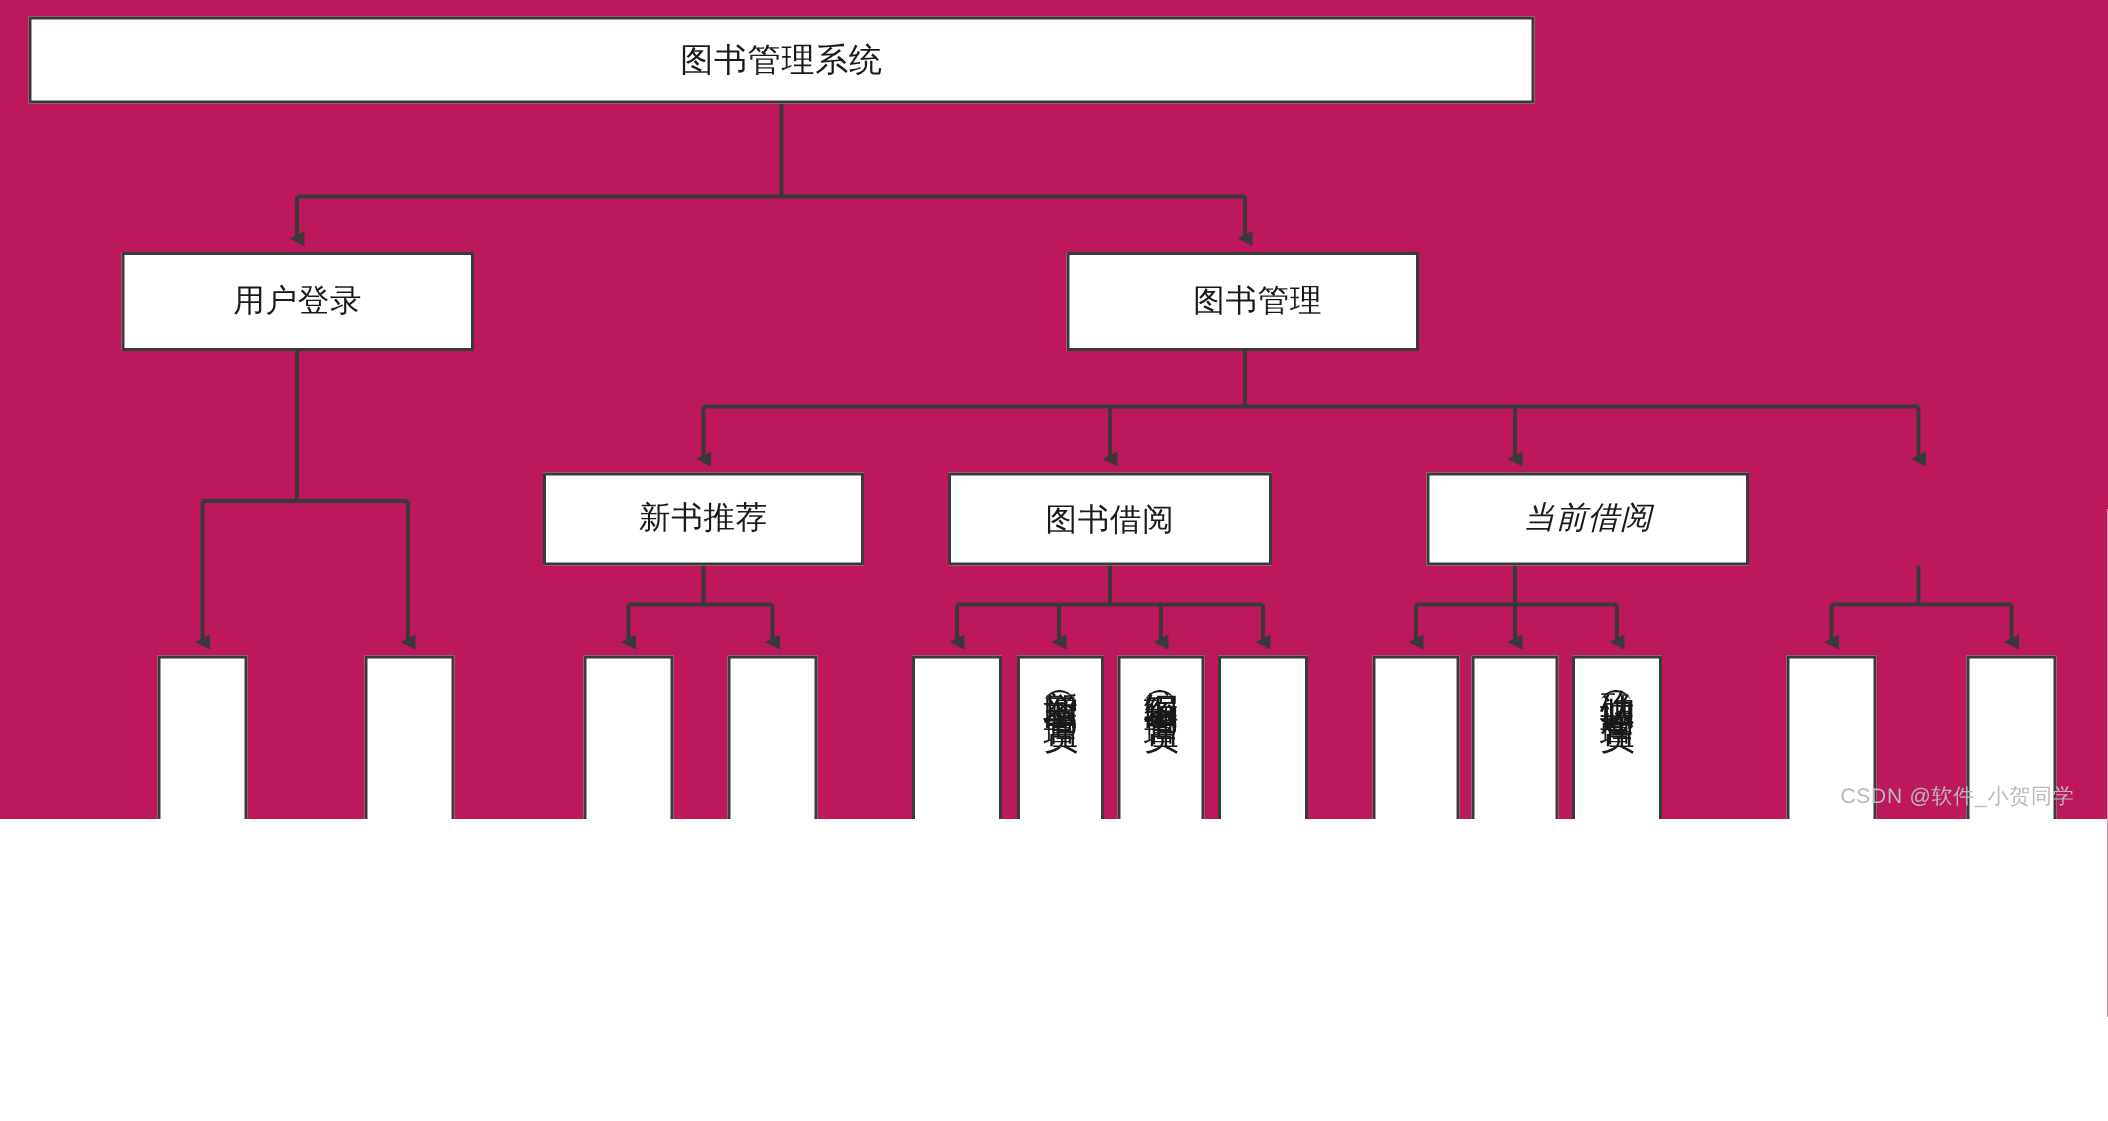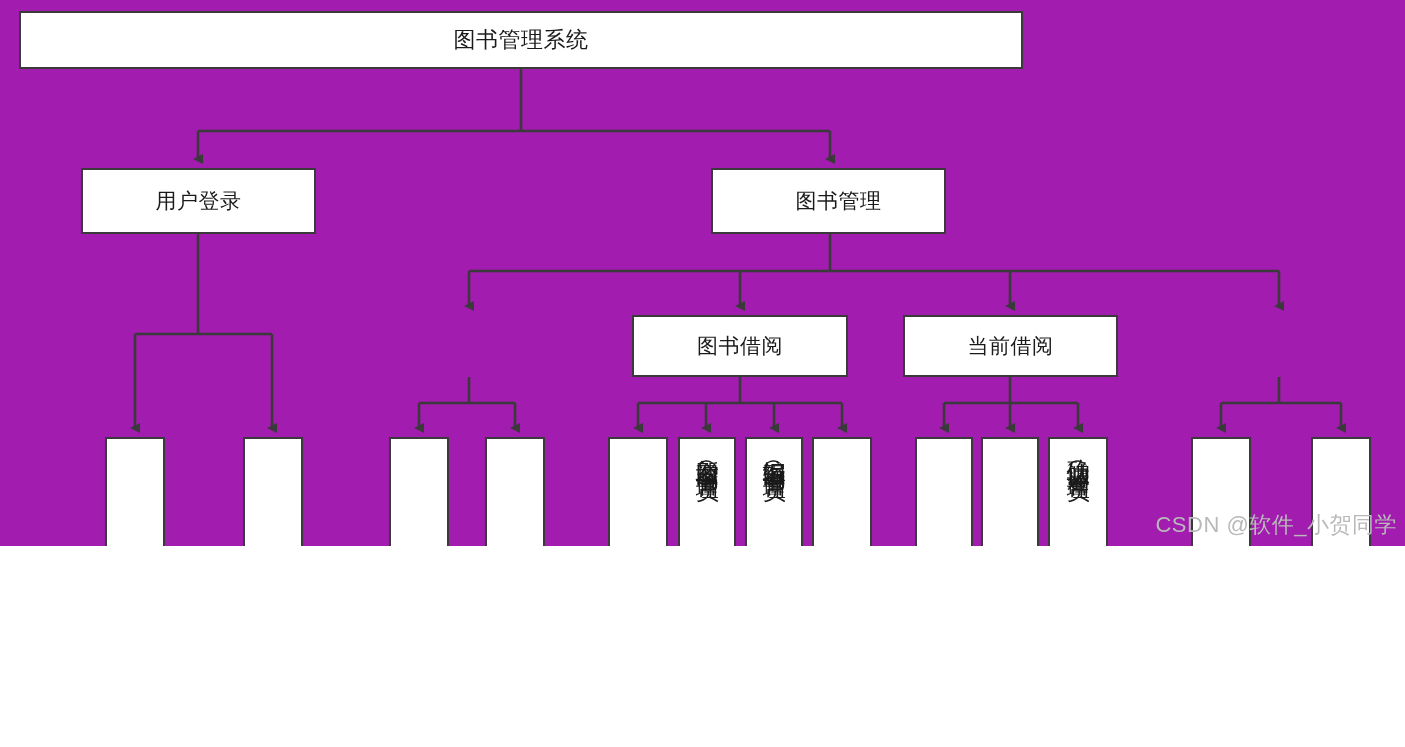"图书管理系统" #diagram-root { background: #a21caf -> #be185d }
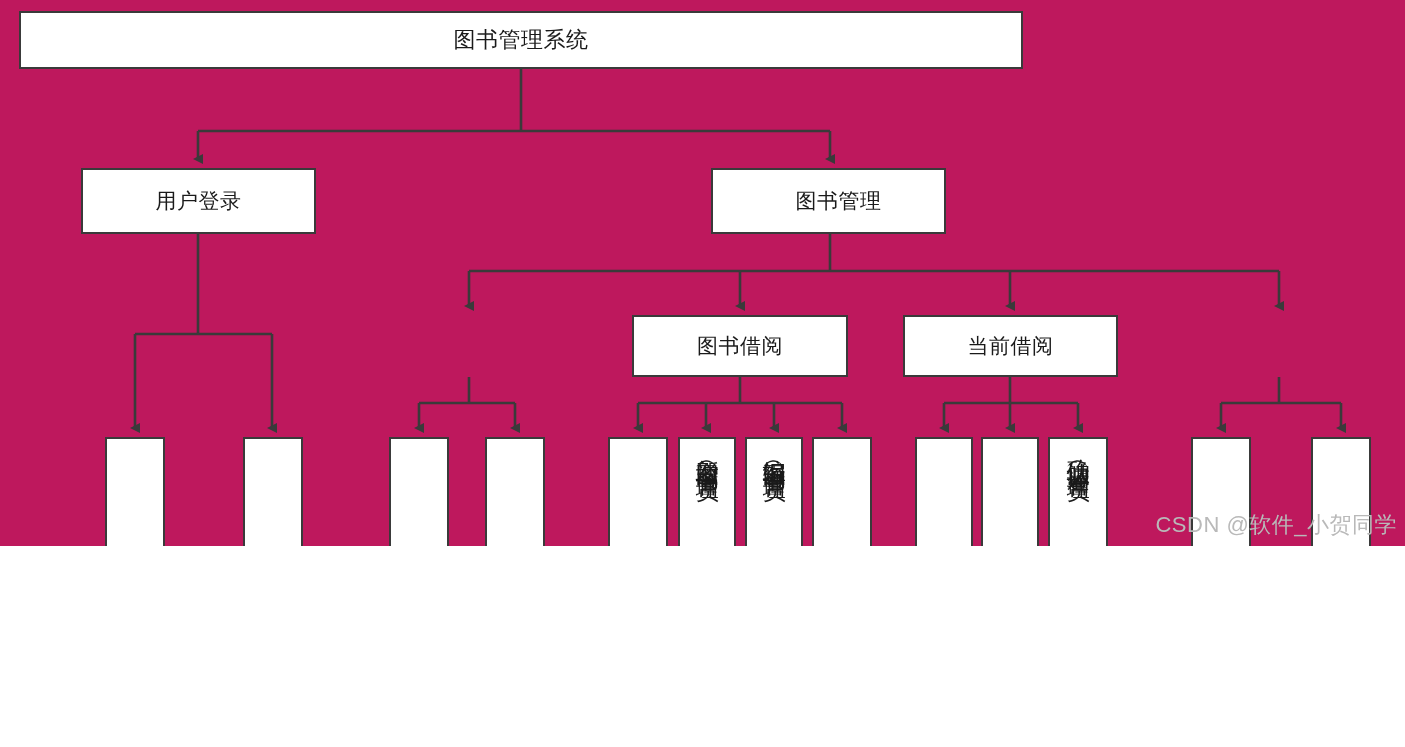"新书推荐" div.node { html: none -> <div> <span>新书推荐</span> </div> }
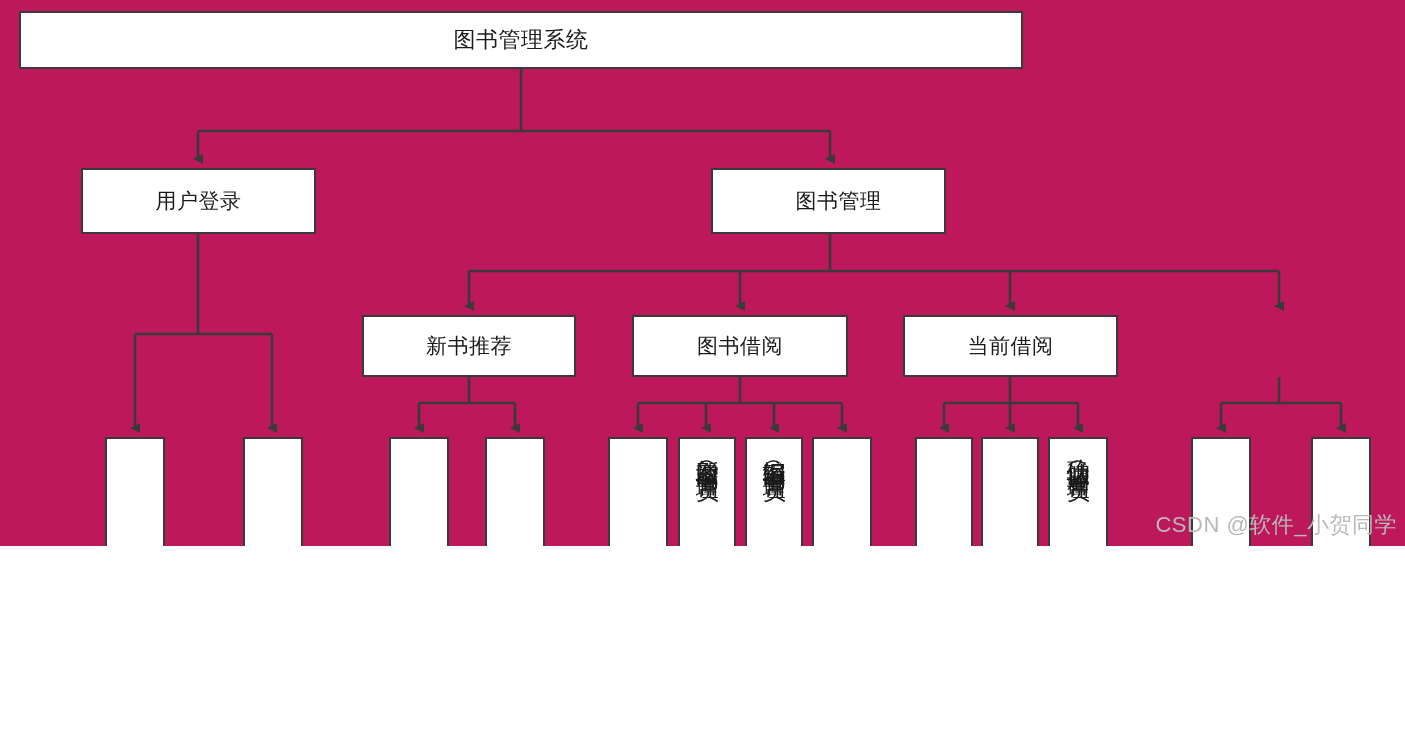"当前借阅" div.node { font-style: none -> italic; left: 903px -> 951px }
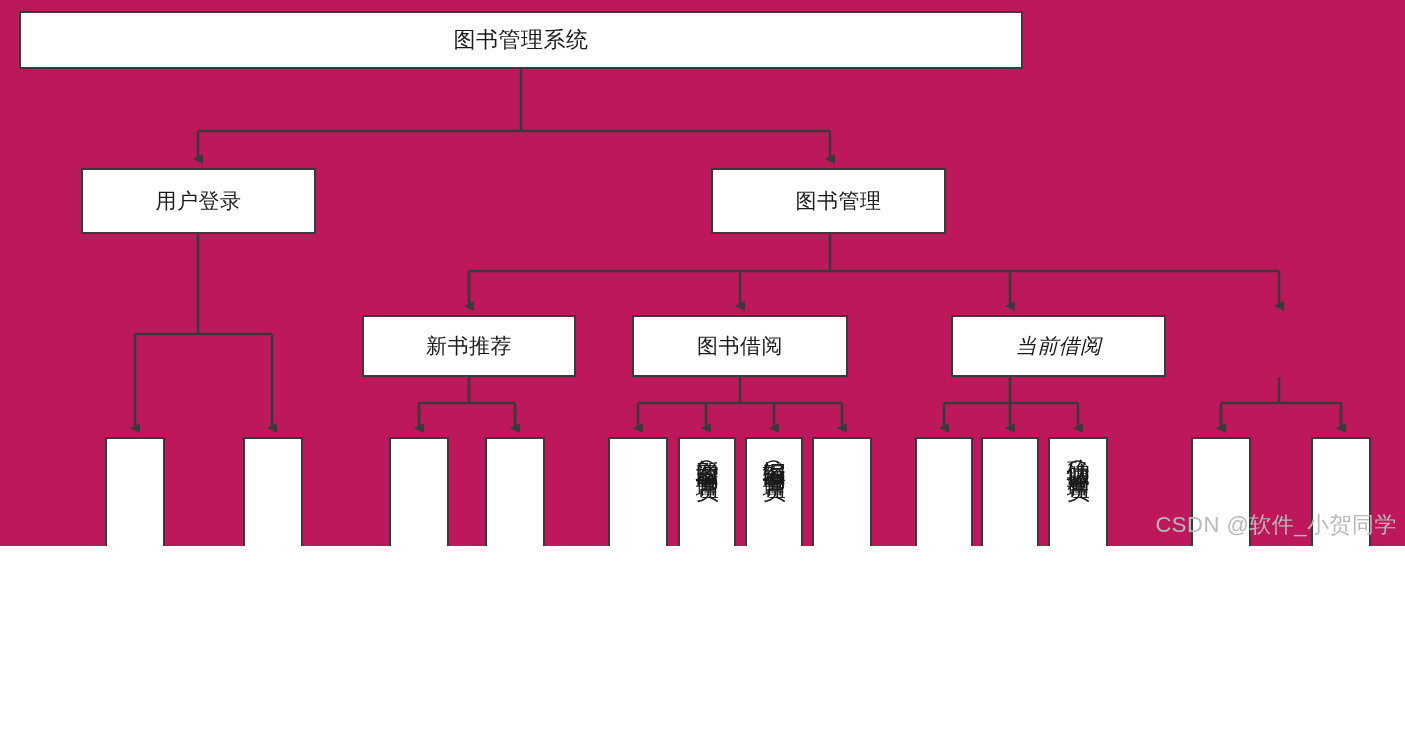"CSDN @软件_小贺同学" #watermark { font-size: 22px -> 14px; right: 8px -> 22px }
